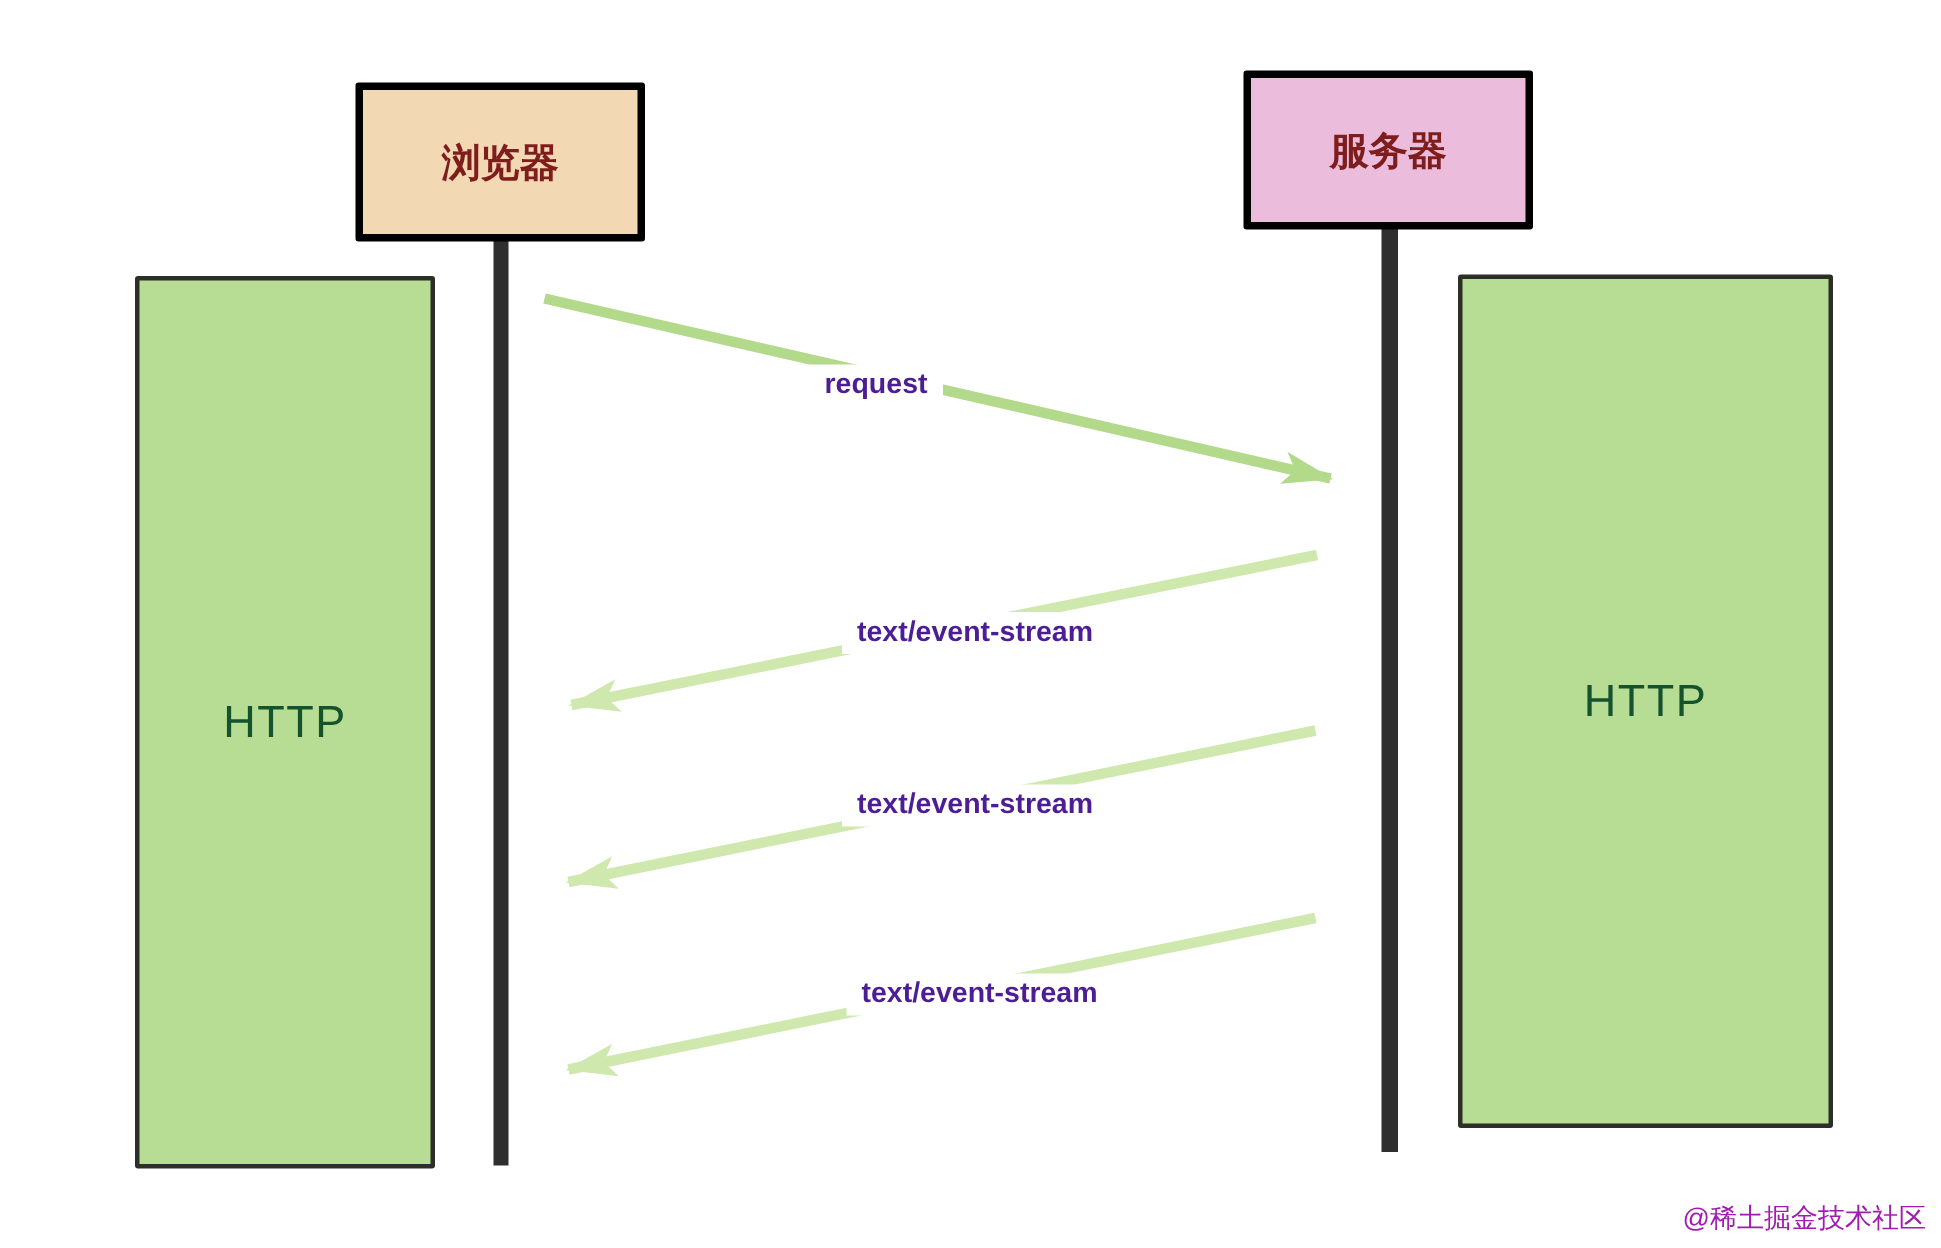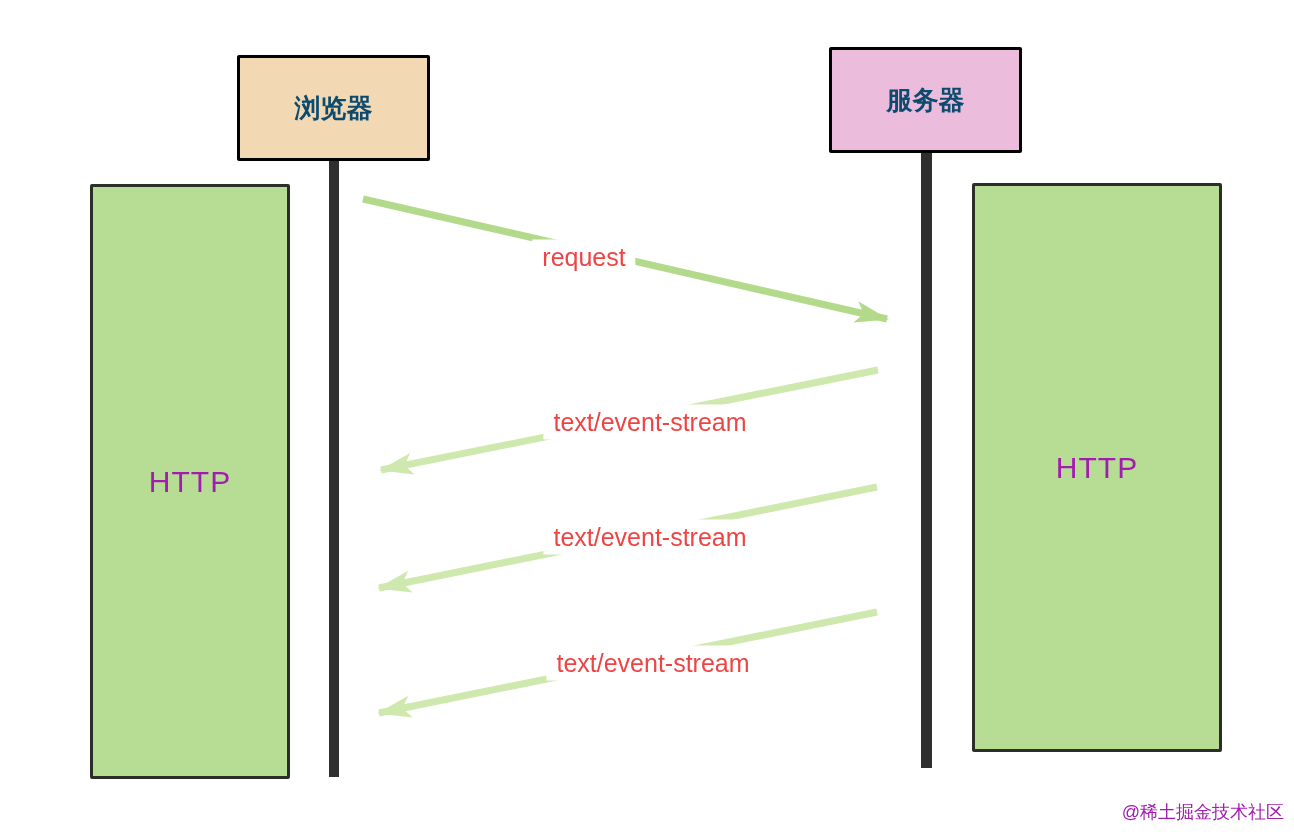"浏览器" .actor-box { border: 3px solid #000000 -> 5px solid #000000; color: #0c4a6e -> #7f1d1d }
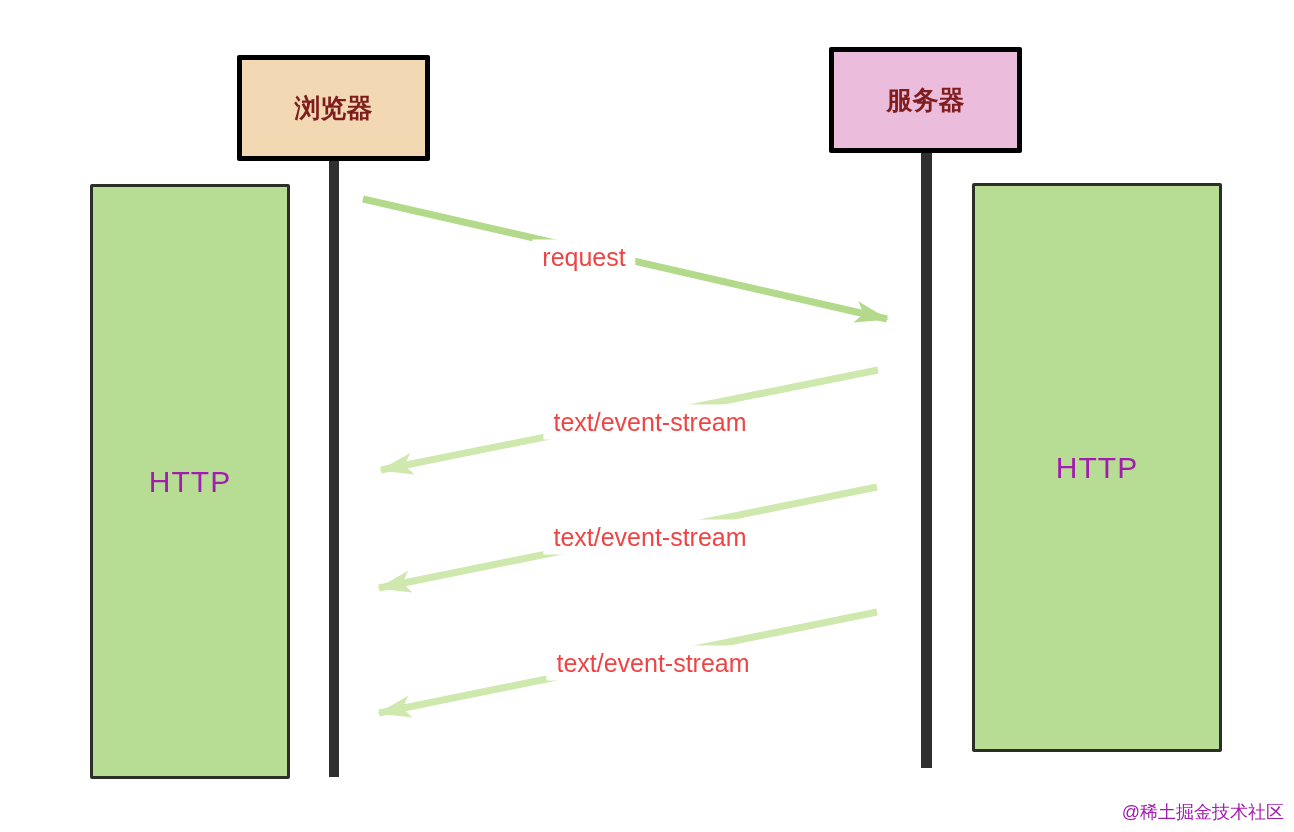"request" .msg-label { color: #ef4444 -> #4c1d95; font-size: 25px -> 19px; font-weight: 400 -> 700 }
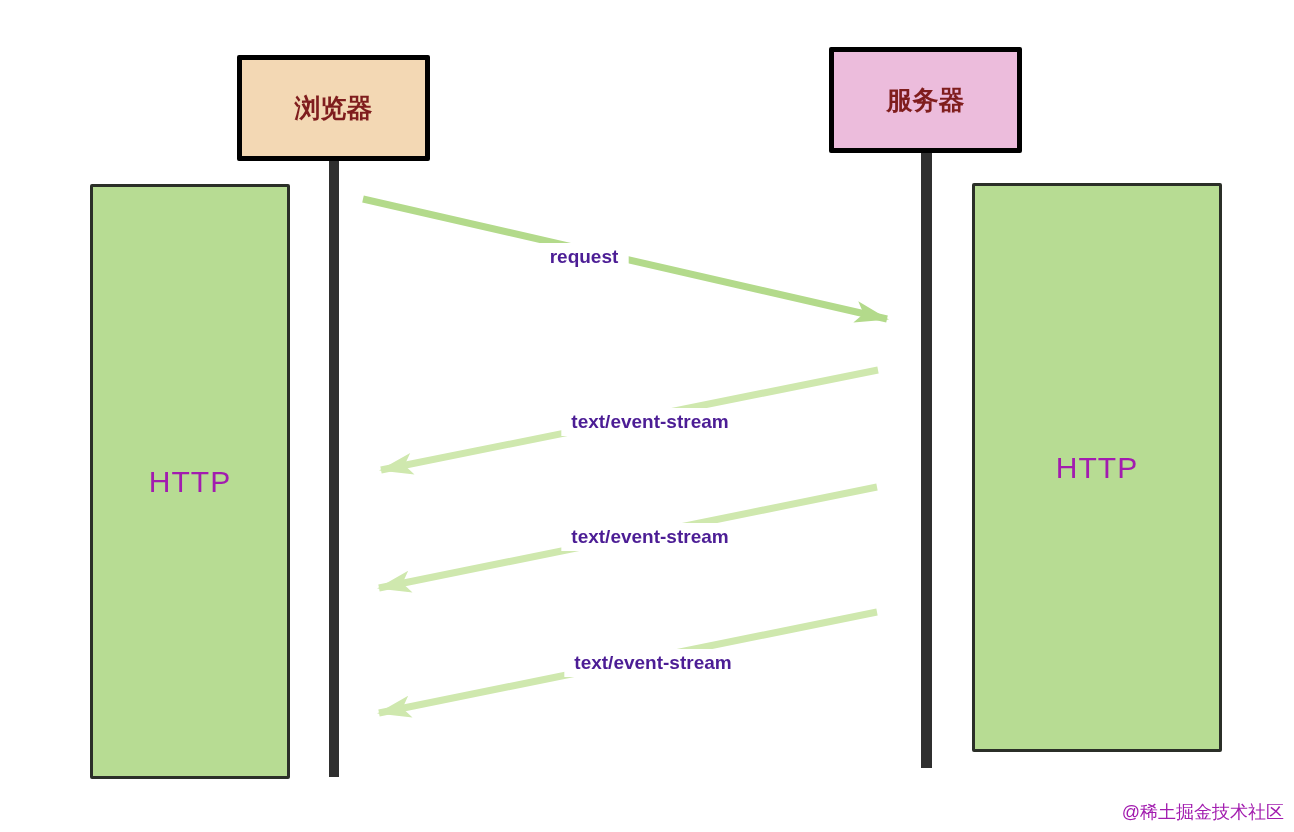"HTTP" .http-box { color: #a21caf -> #14532d }
